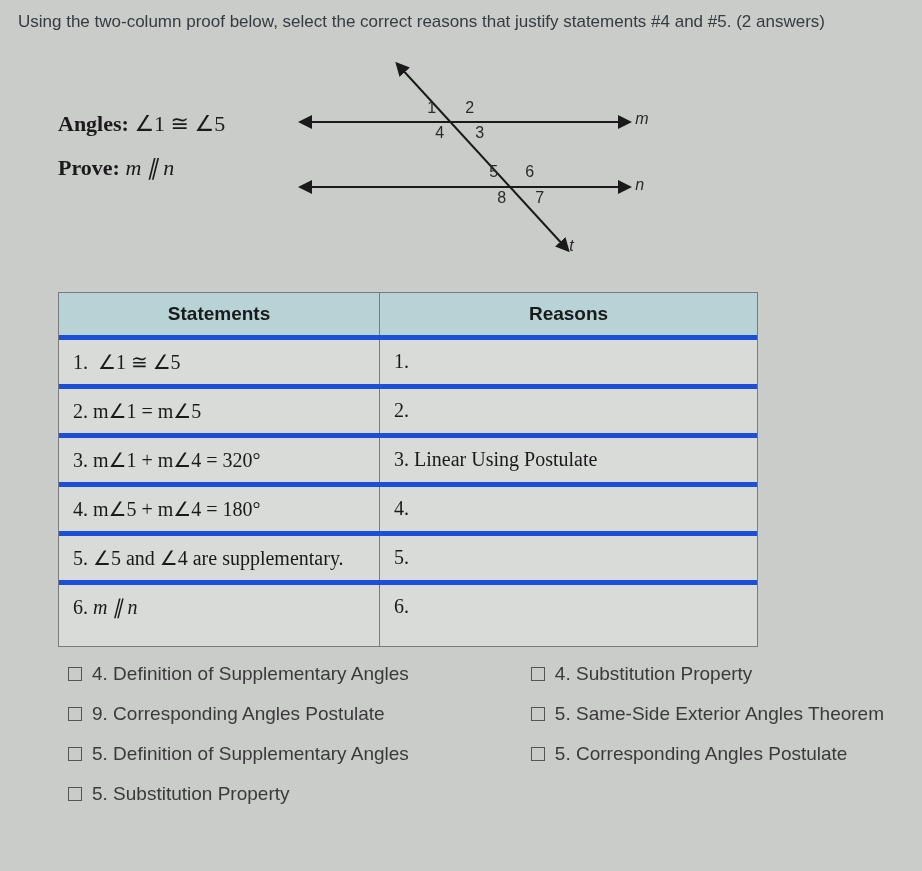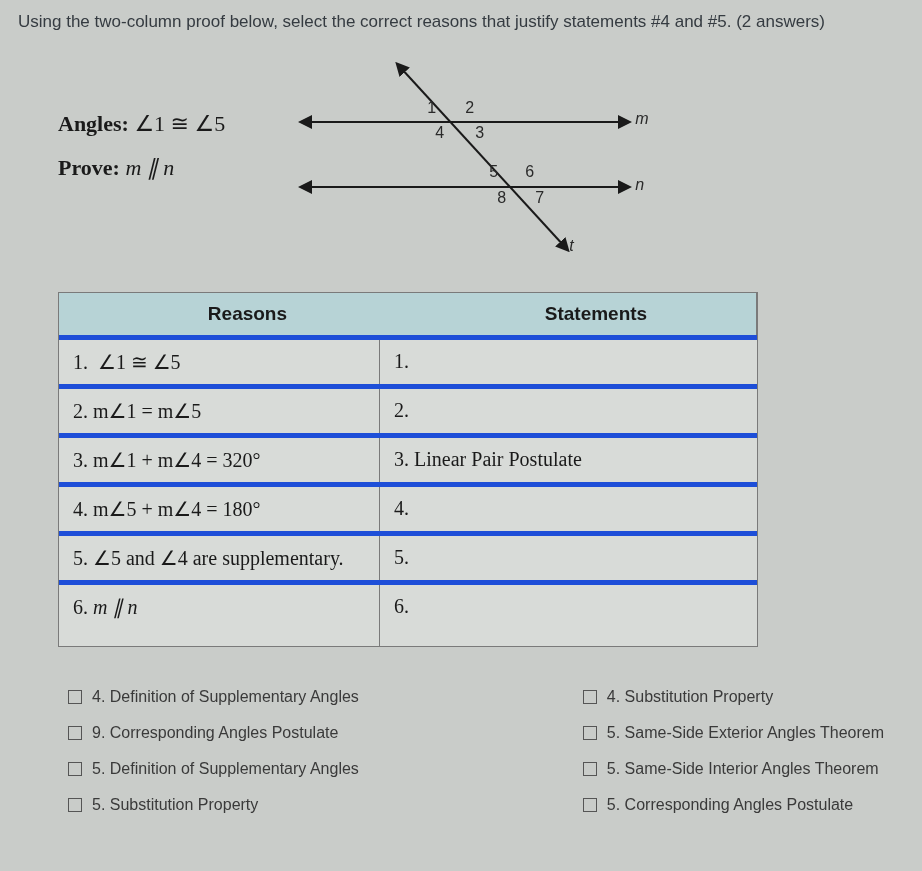"Reasons" div.cell { order: before "Statements" -> after "Statements" }
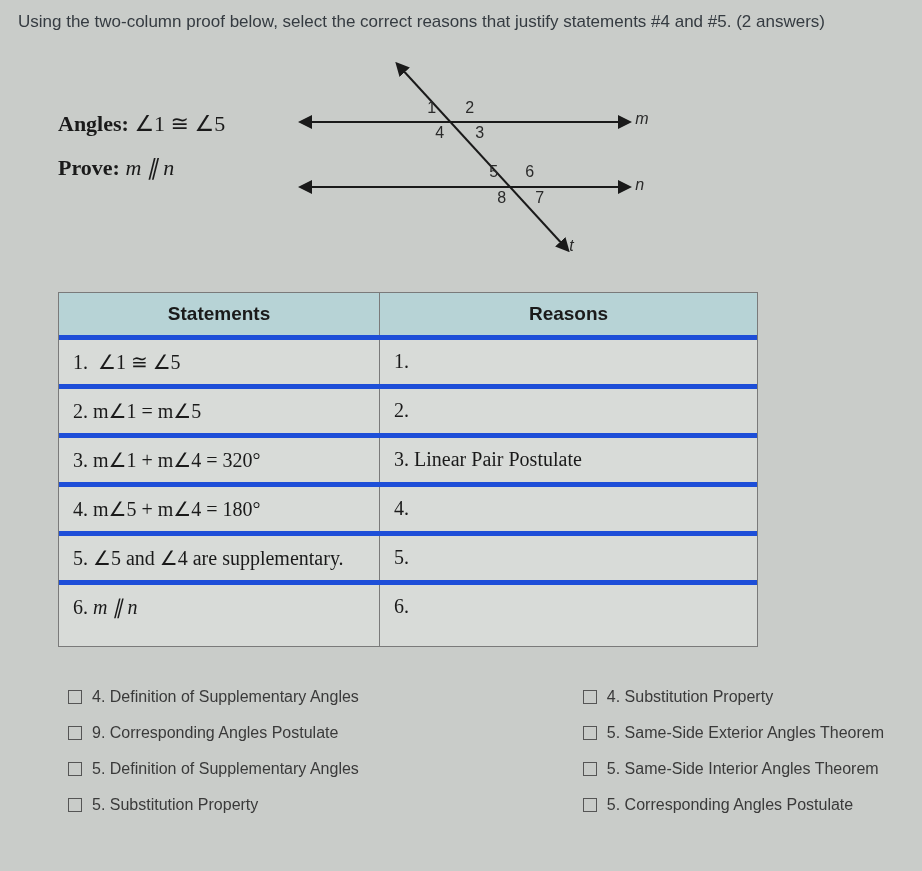"Linear Pair Postulate" span { text: Pair -> Using }
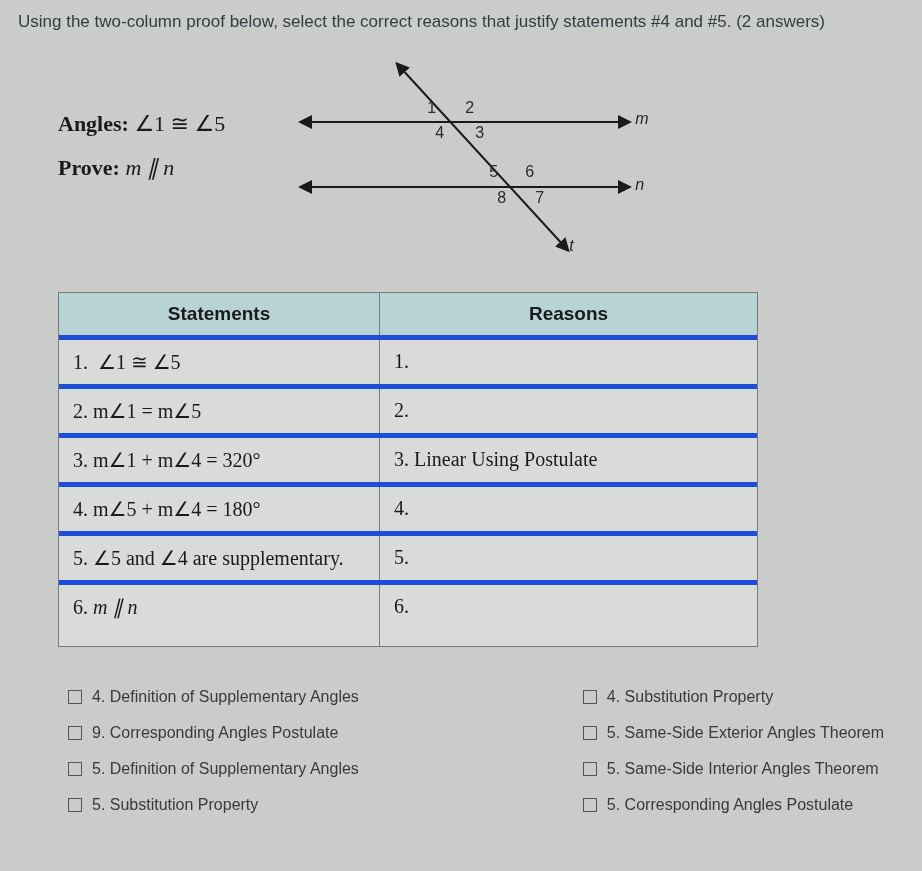"4. Definition of Supplementary Angles" .answers { font-size: 16px -> 19px; margin-top: 41px -> 16px }
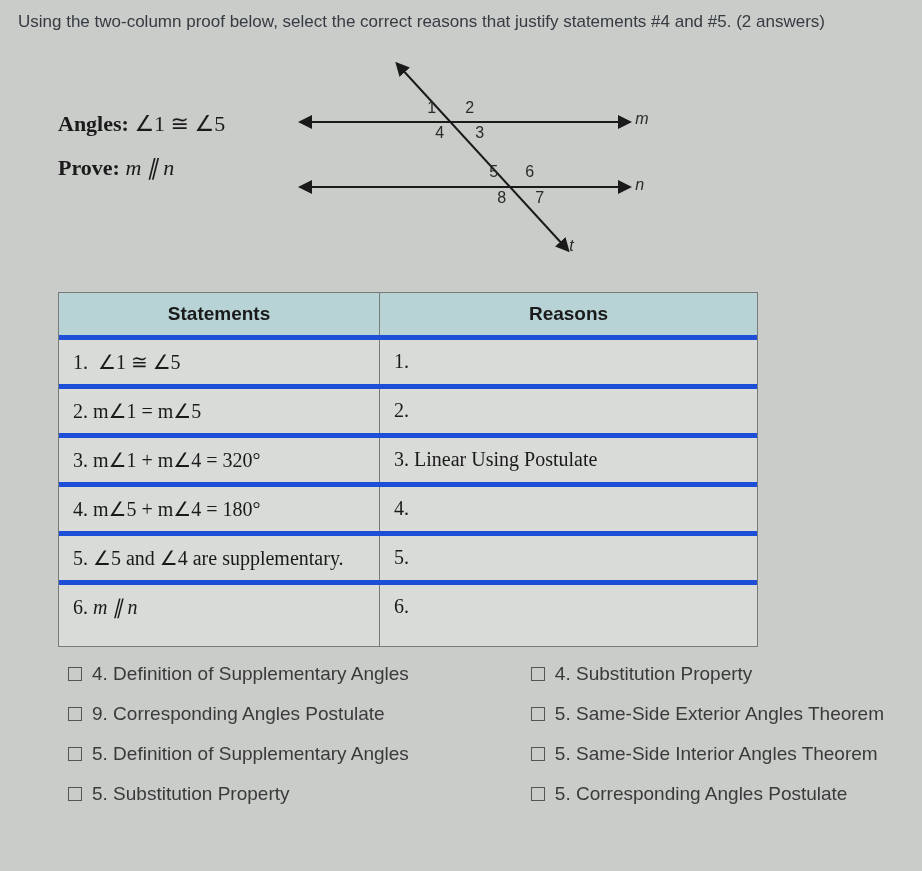"5. Same-Side Interior Angles Theorem" div.answer-item { html: <div> <div></div> <span>5. Same-Side Interior Angles Theorem</span> </div> -> none }
